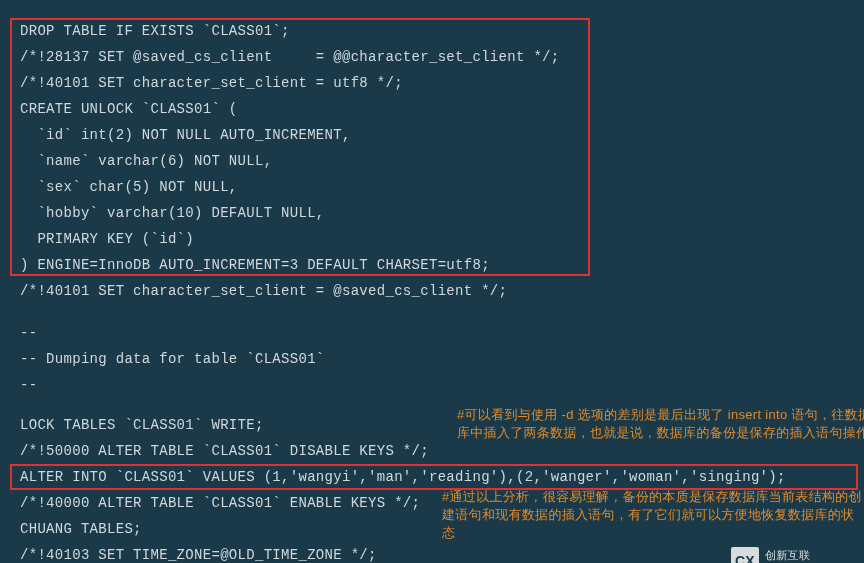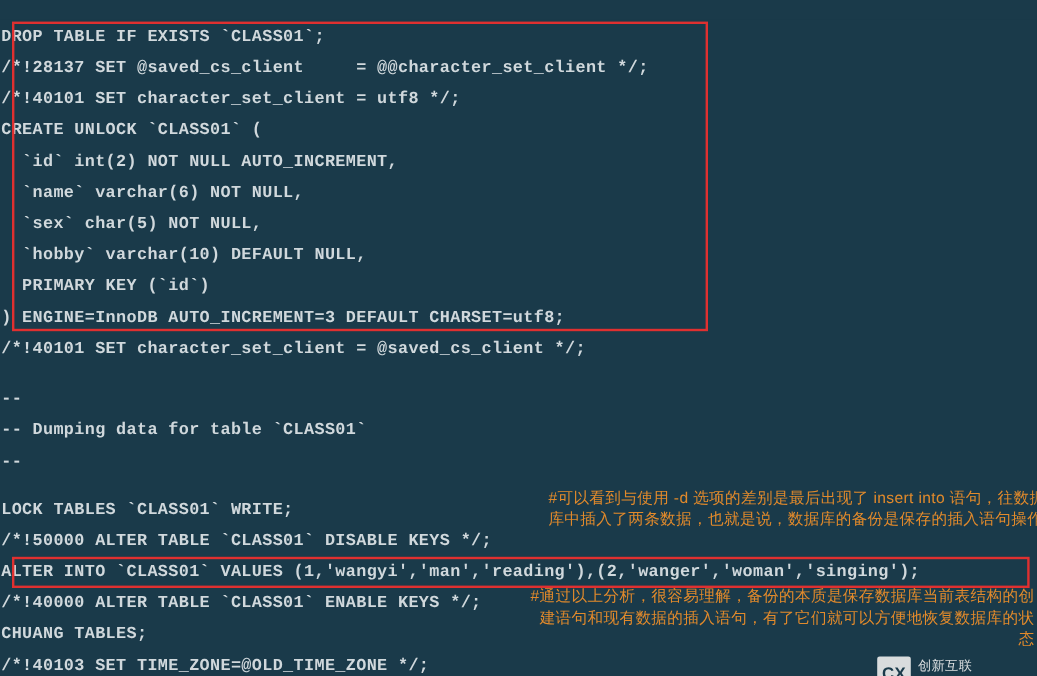"DROP TABLE IF EXISTS `CLASS01`;" .line { font-weight: bold -> none; left: 1px -> 20px }
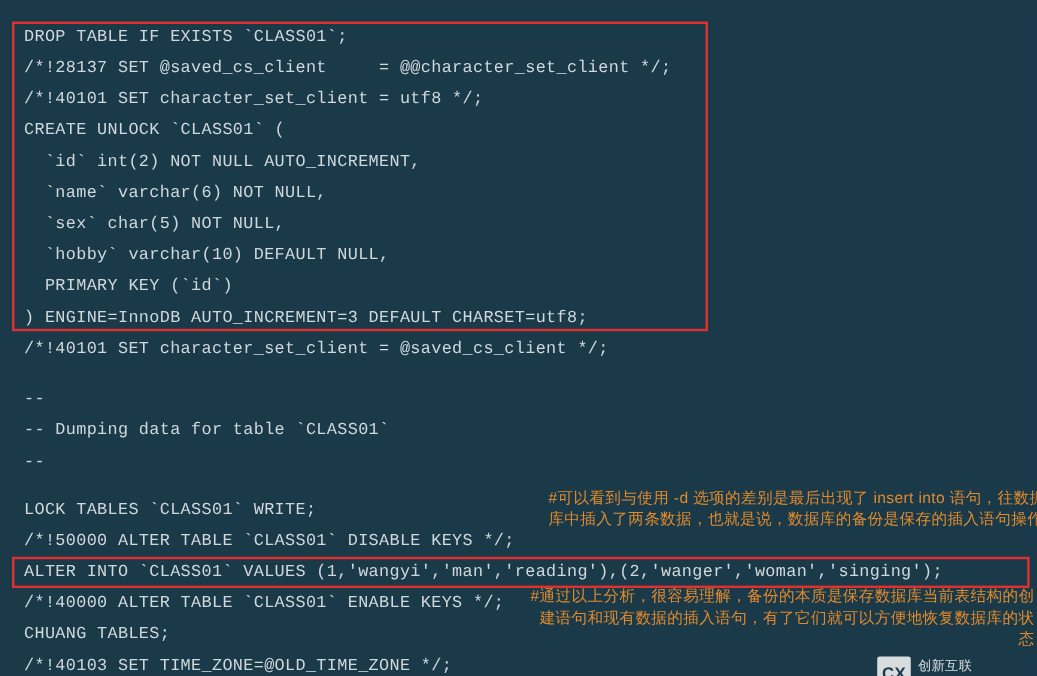"#通过以上分析，很容易理解，备份的本质是保存数据库当前表结构的创建语句和现有数据" div.annot { text-align: right -> none }
